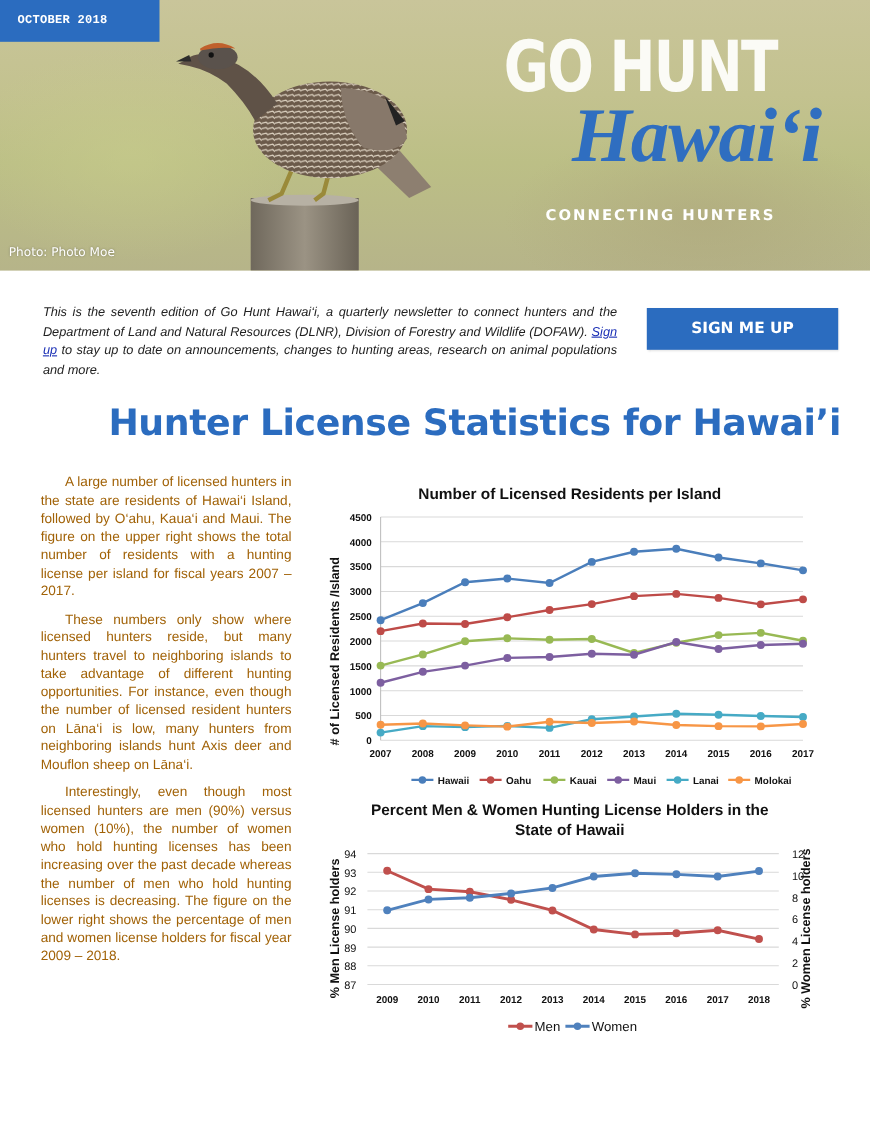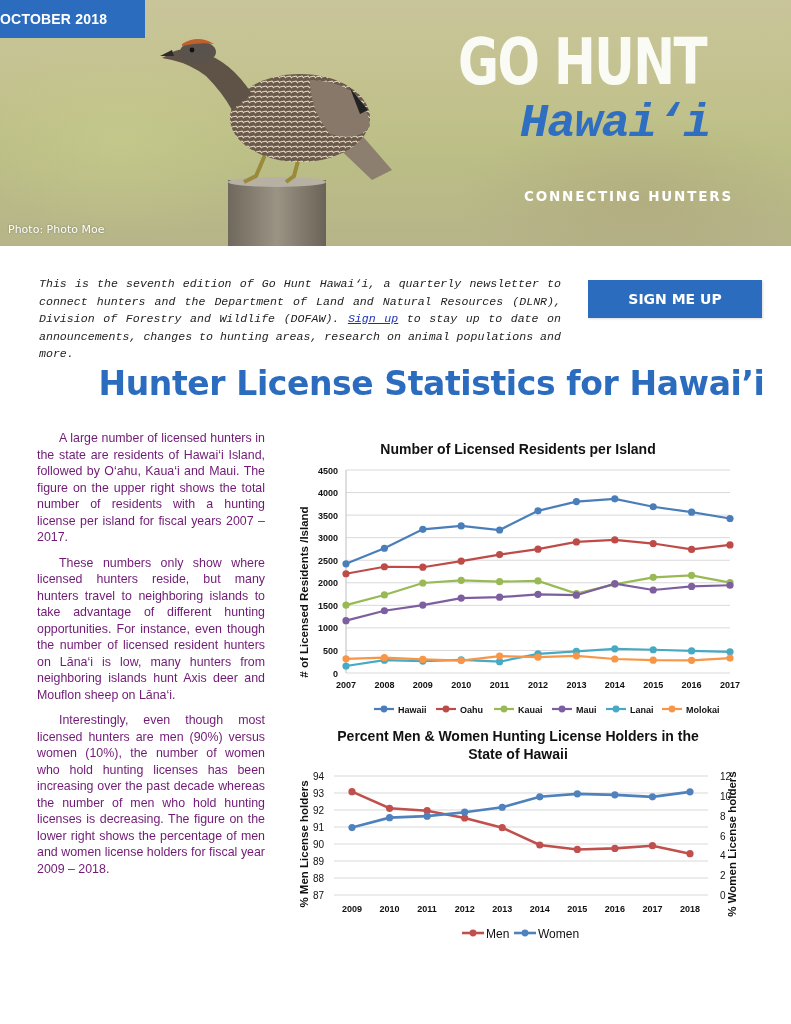"OCTOBER 2018" .issue-tag { font-family: Liberation Sans, sans-serif -> Liberation Mono, monospace; font-size: 14px -> 11px; padding-left: none -> 16px }
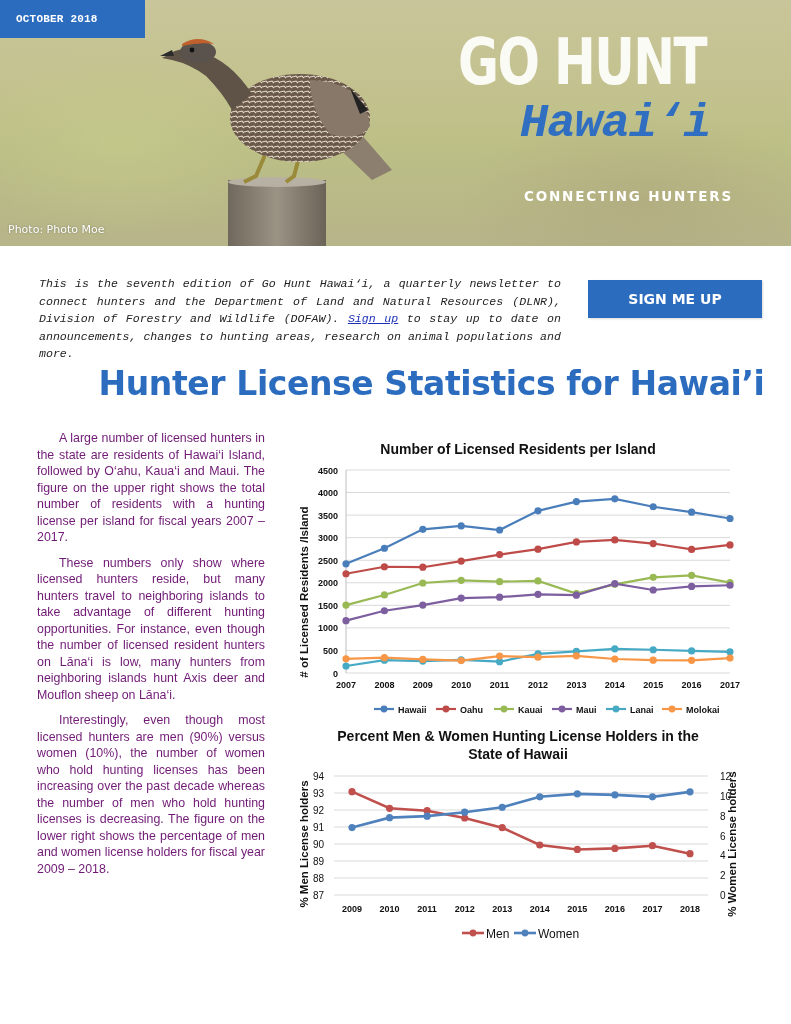"Hawai‘i" .logo-hawaii { font-family: Liberation Mono, monospace -> Liberation Serif, serif; font-size: 47px -> 70px }
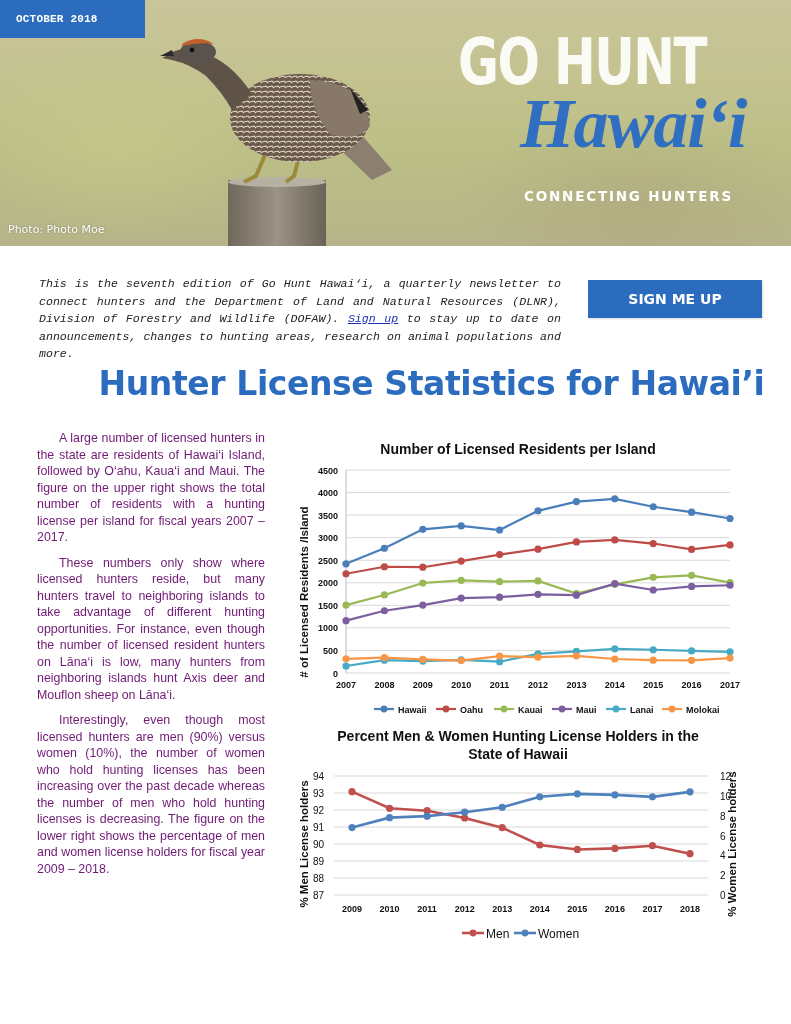"CONNECTING HUNTERS" .tagline { left: 524px -> 496px }
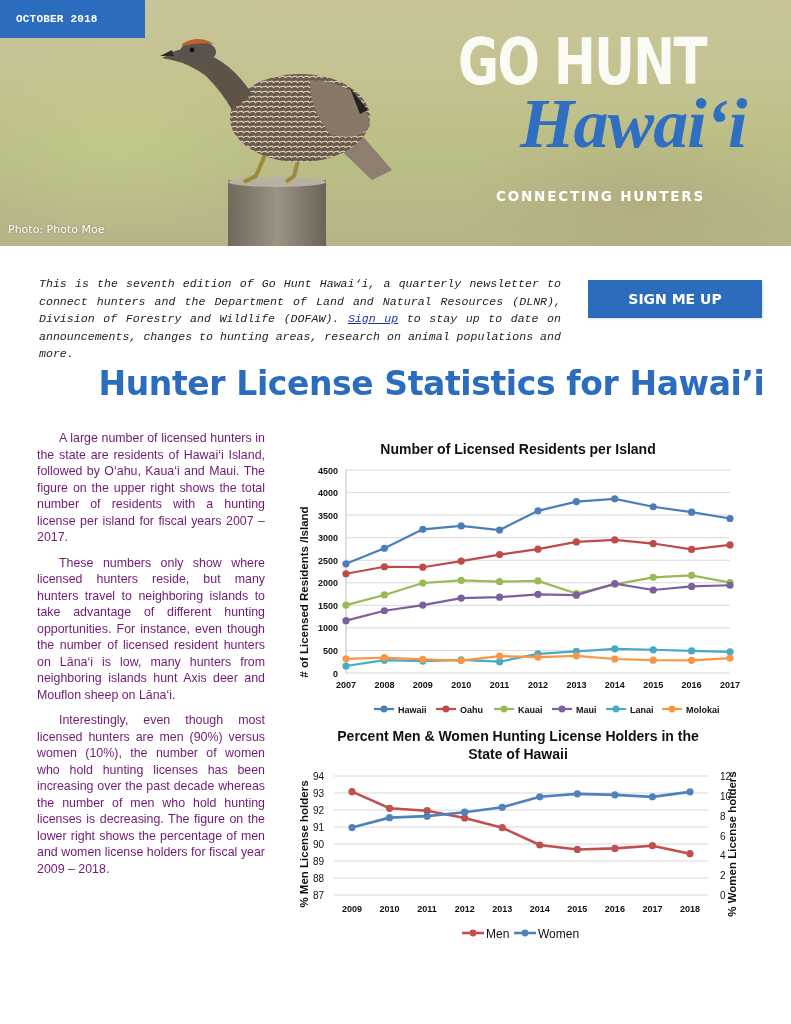"This is the seventh edition" .intro { font-family: Liberation Mono, monospace -> Liberation Sans, sans-serif }
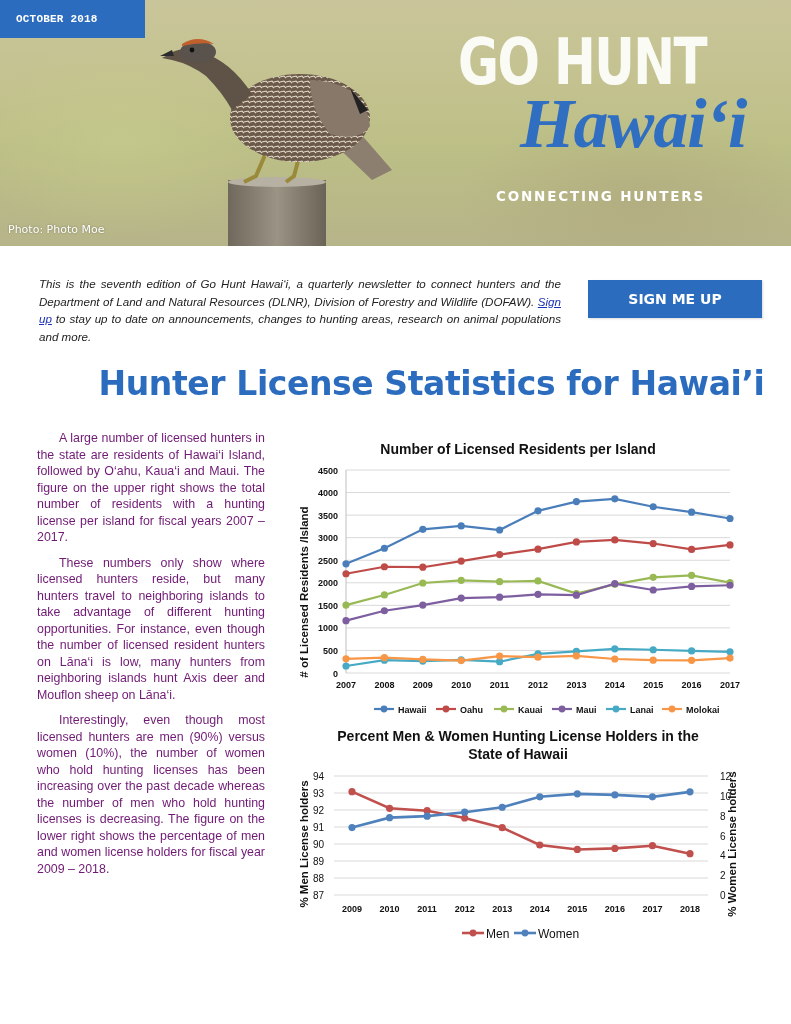"A large number of licensed" .body-col { color: #701a75 -> #a16207 }
